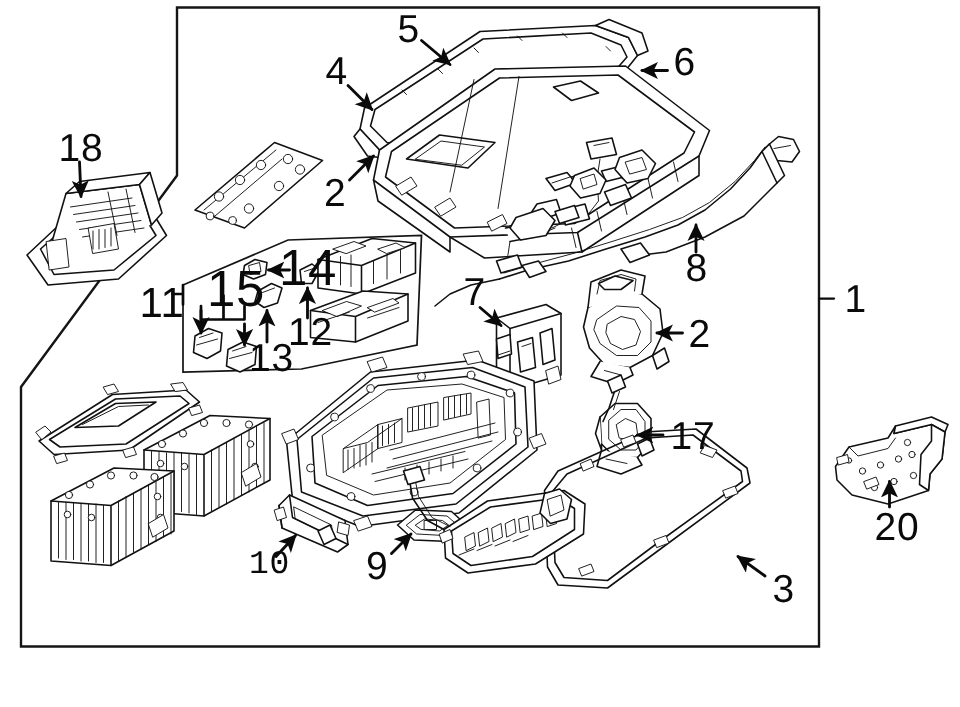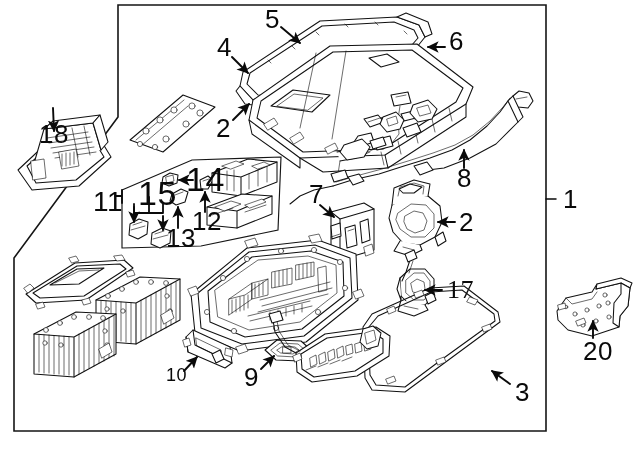"18" div.callout { margin-top: 36px -> none }
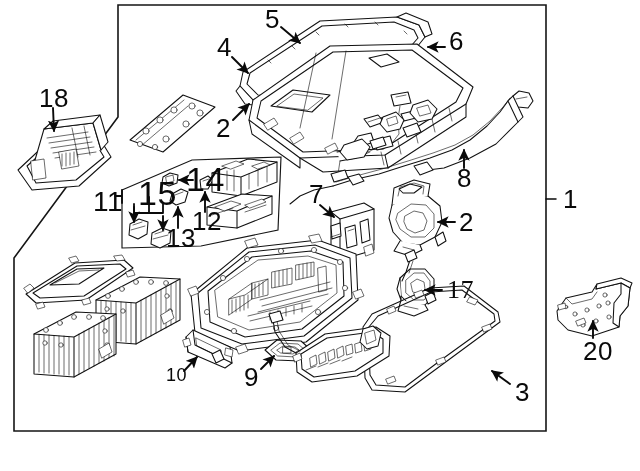"17" div.callout { font-family: Liberation Serif, serif -> none }
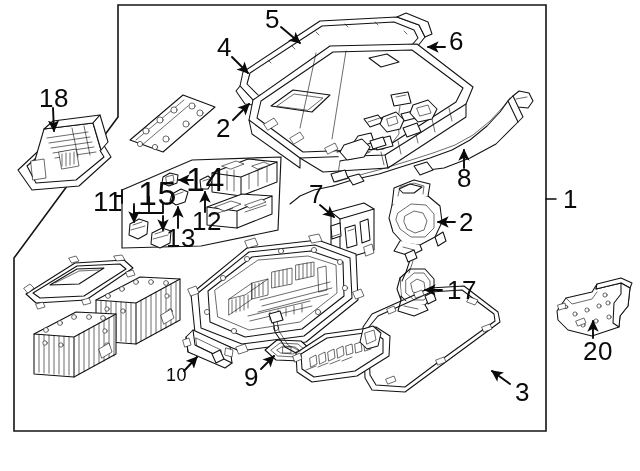"10" div.callout { font-family: none -> Liberation Mono, monospace; font-size: 18px -> 22px }
